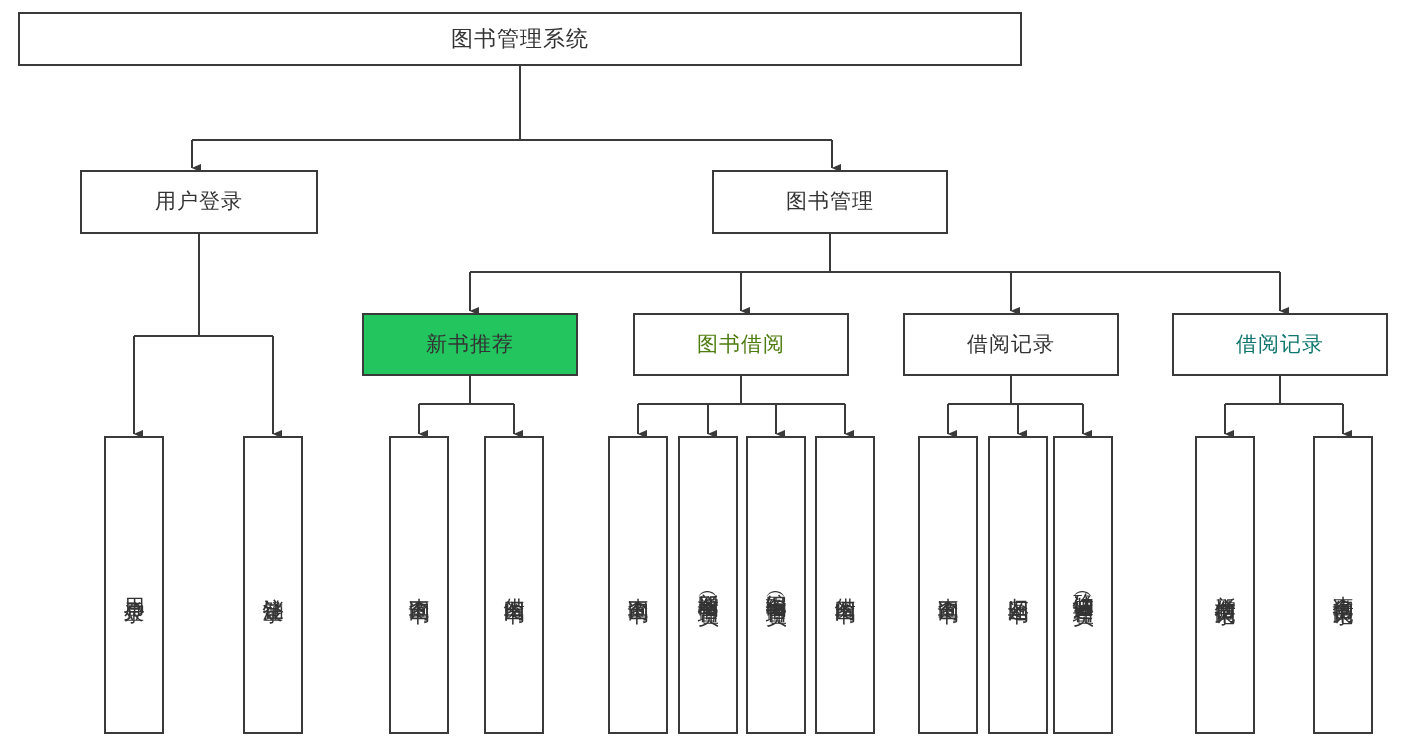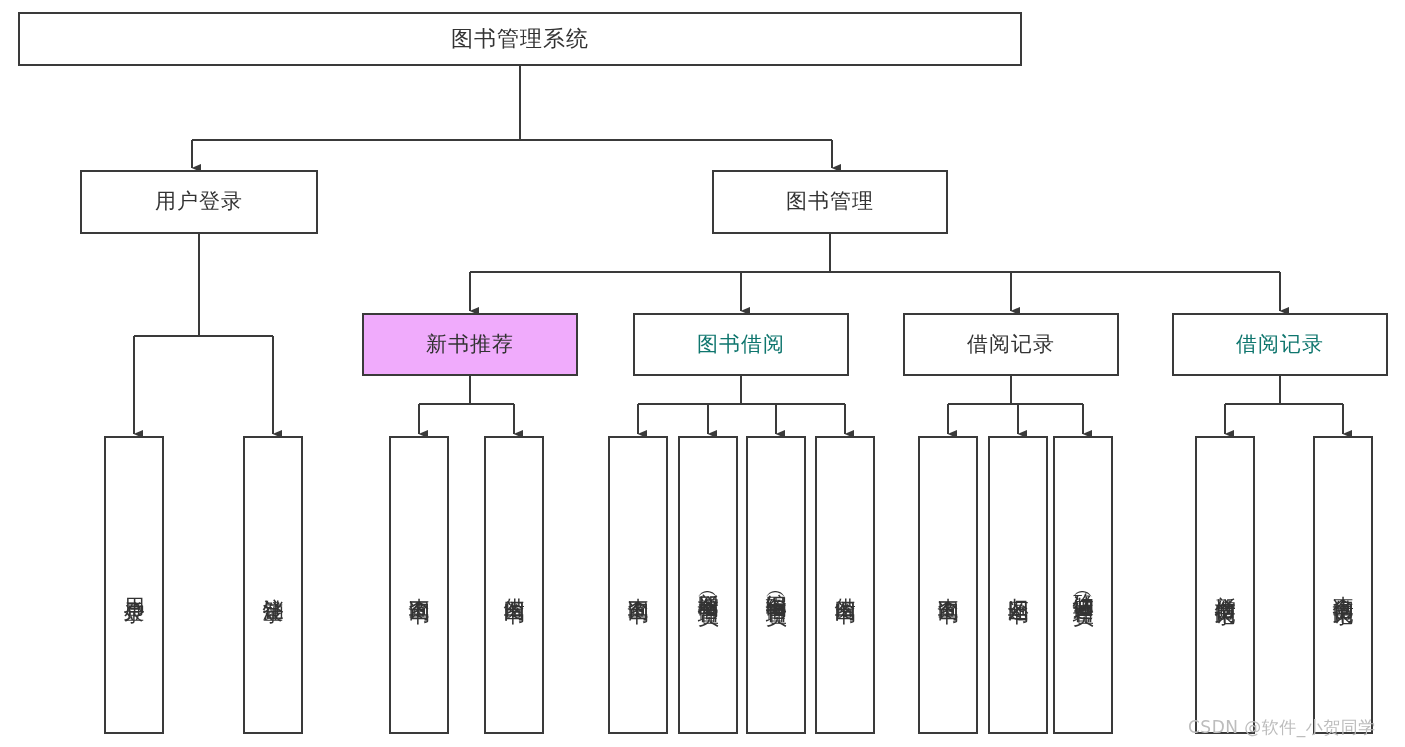"新书推荐" div.node { background: #f0abfc -> #22c55e }
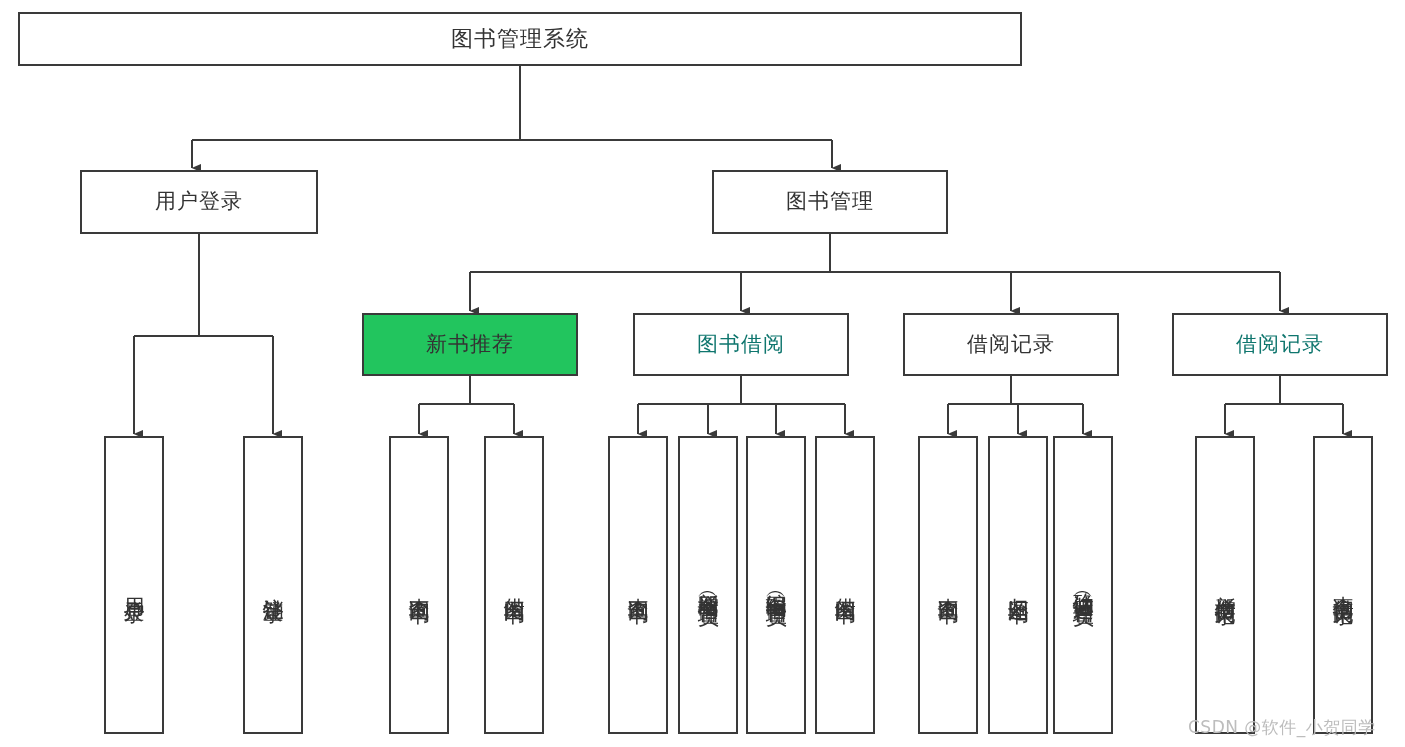"图书借阅" div.node { color: #0f766e -> #4d7c0f }
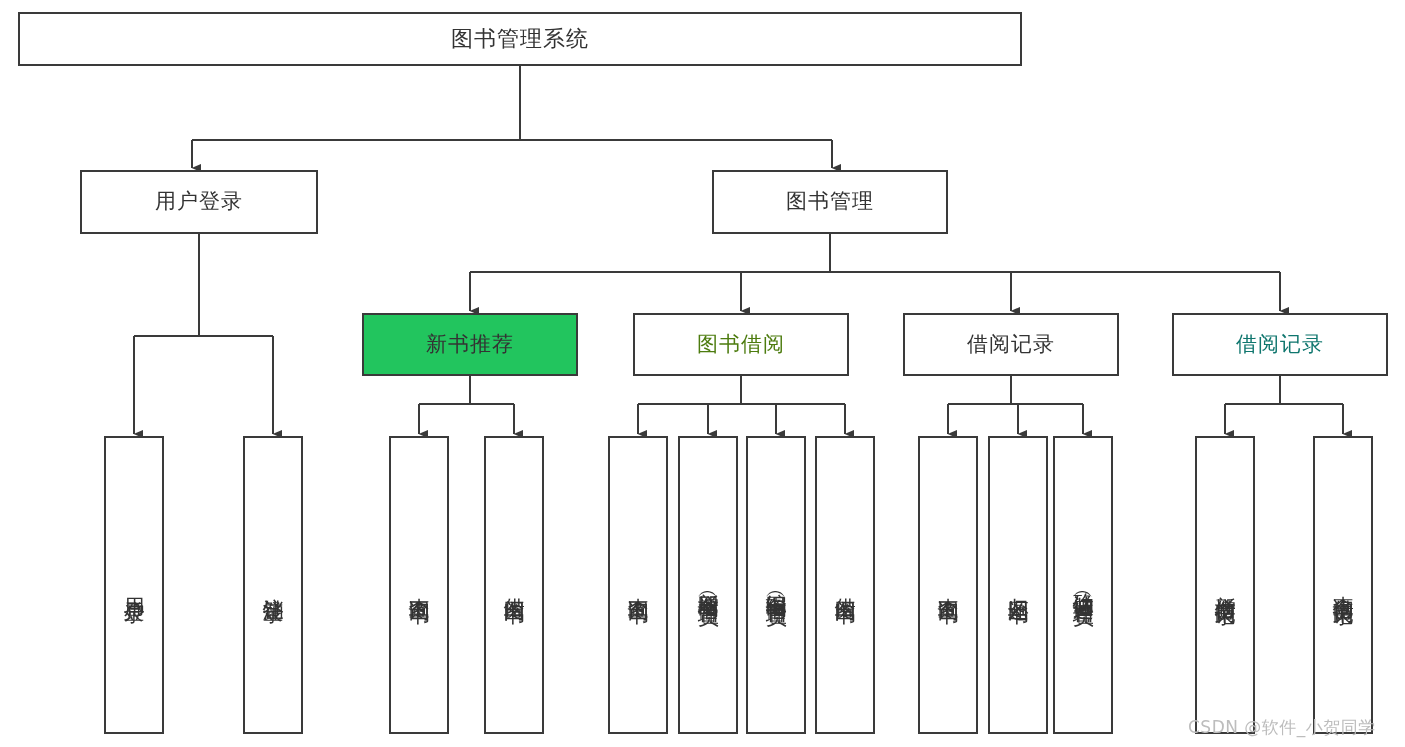"CSDN @软件_小贺同学" div.watermark { html: <div>CSDN @软件_小贺同学</div> -> none }
